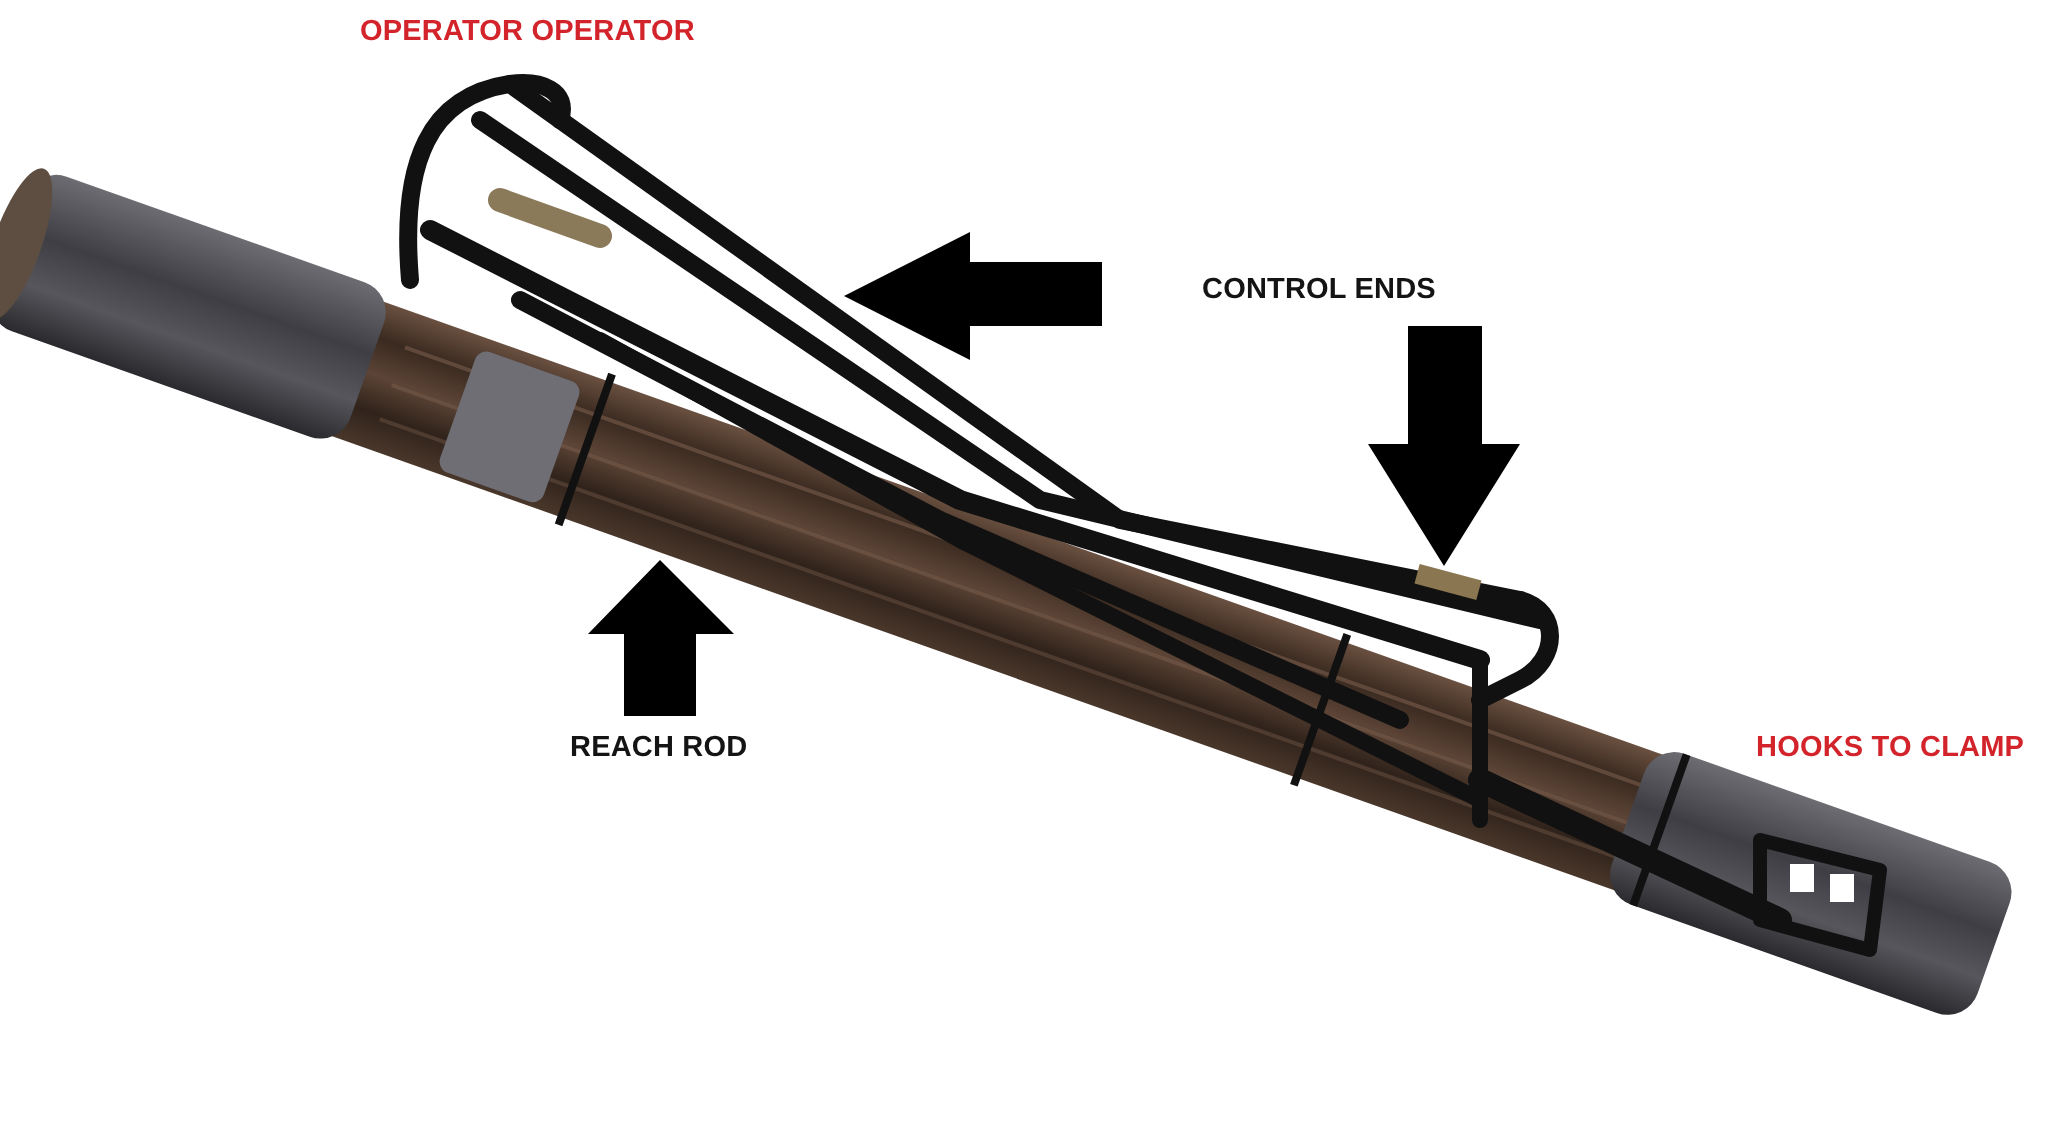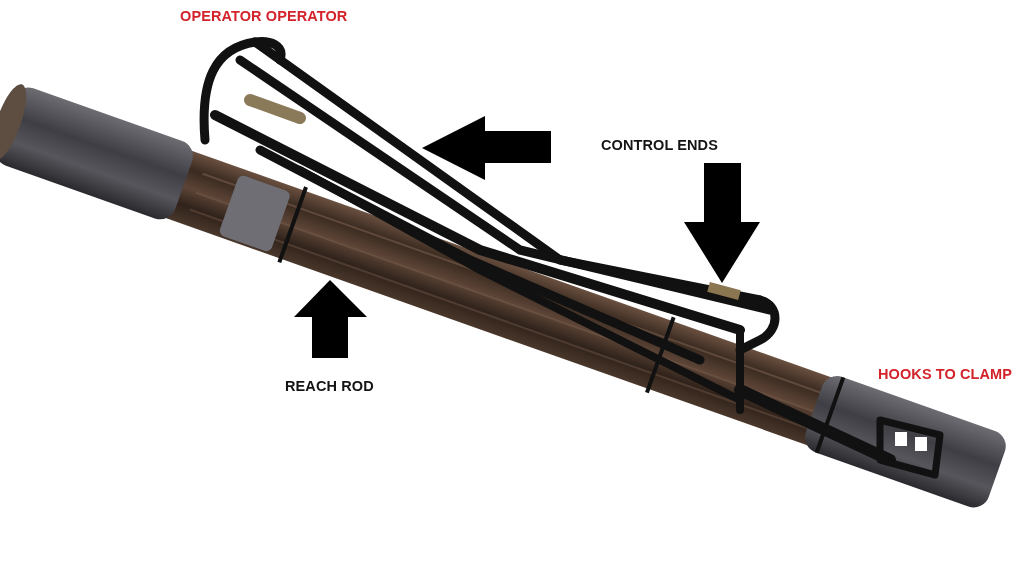"REACH ROD" div.label { margin-top: 12px -> none }
